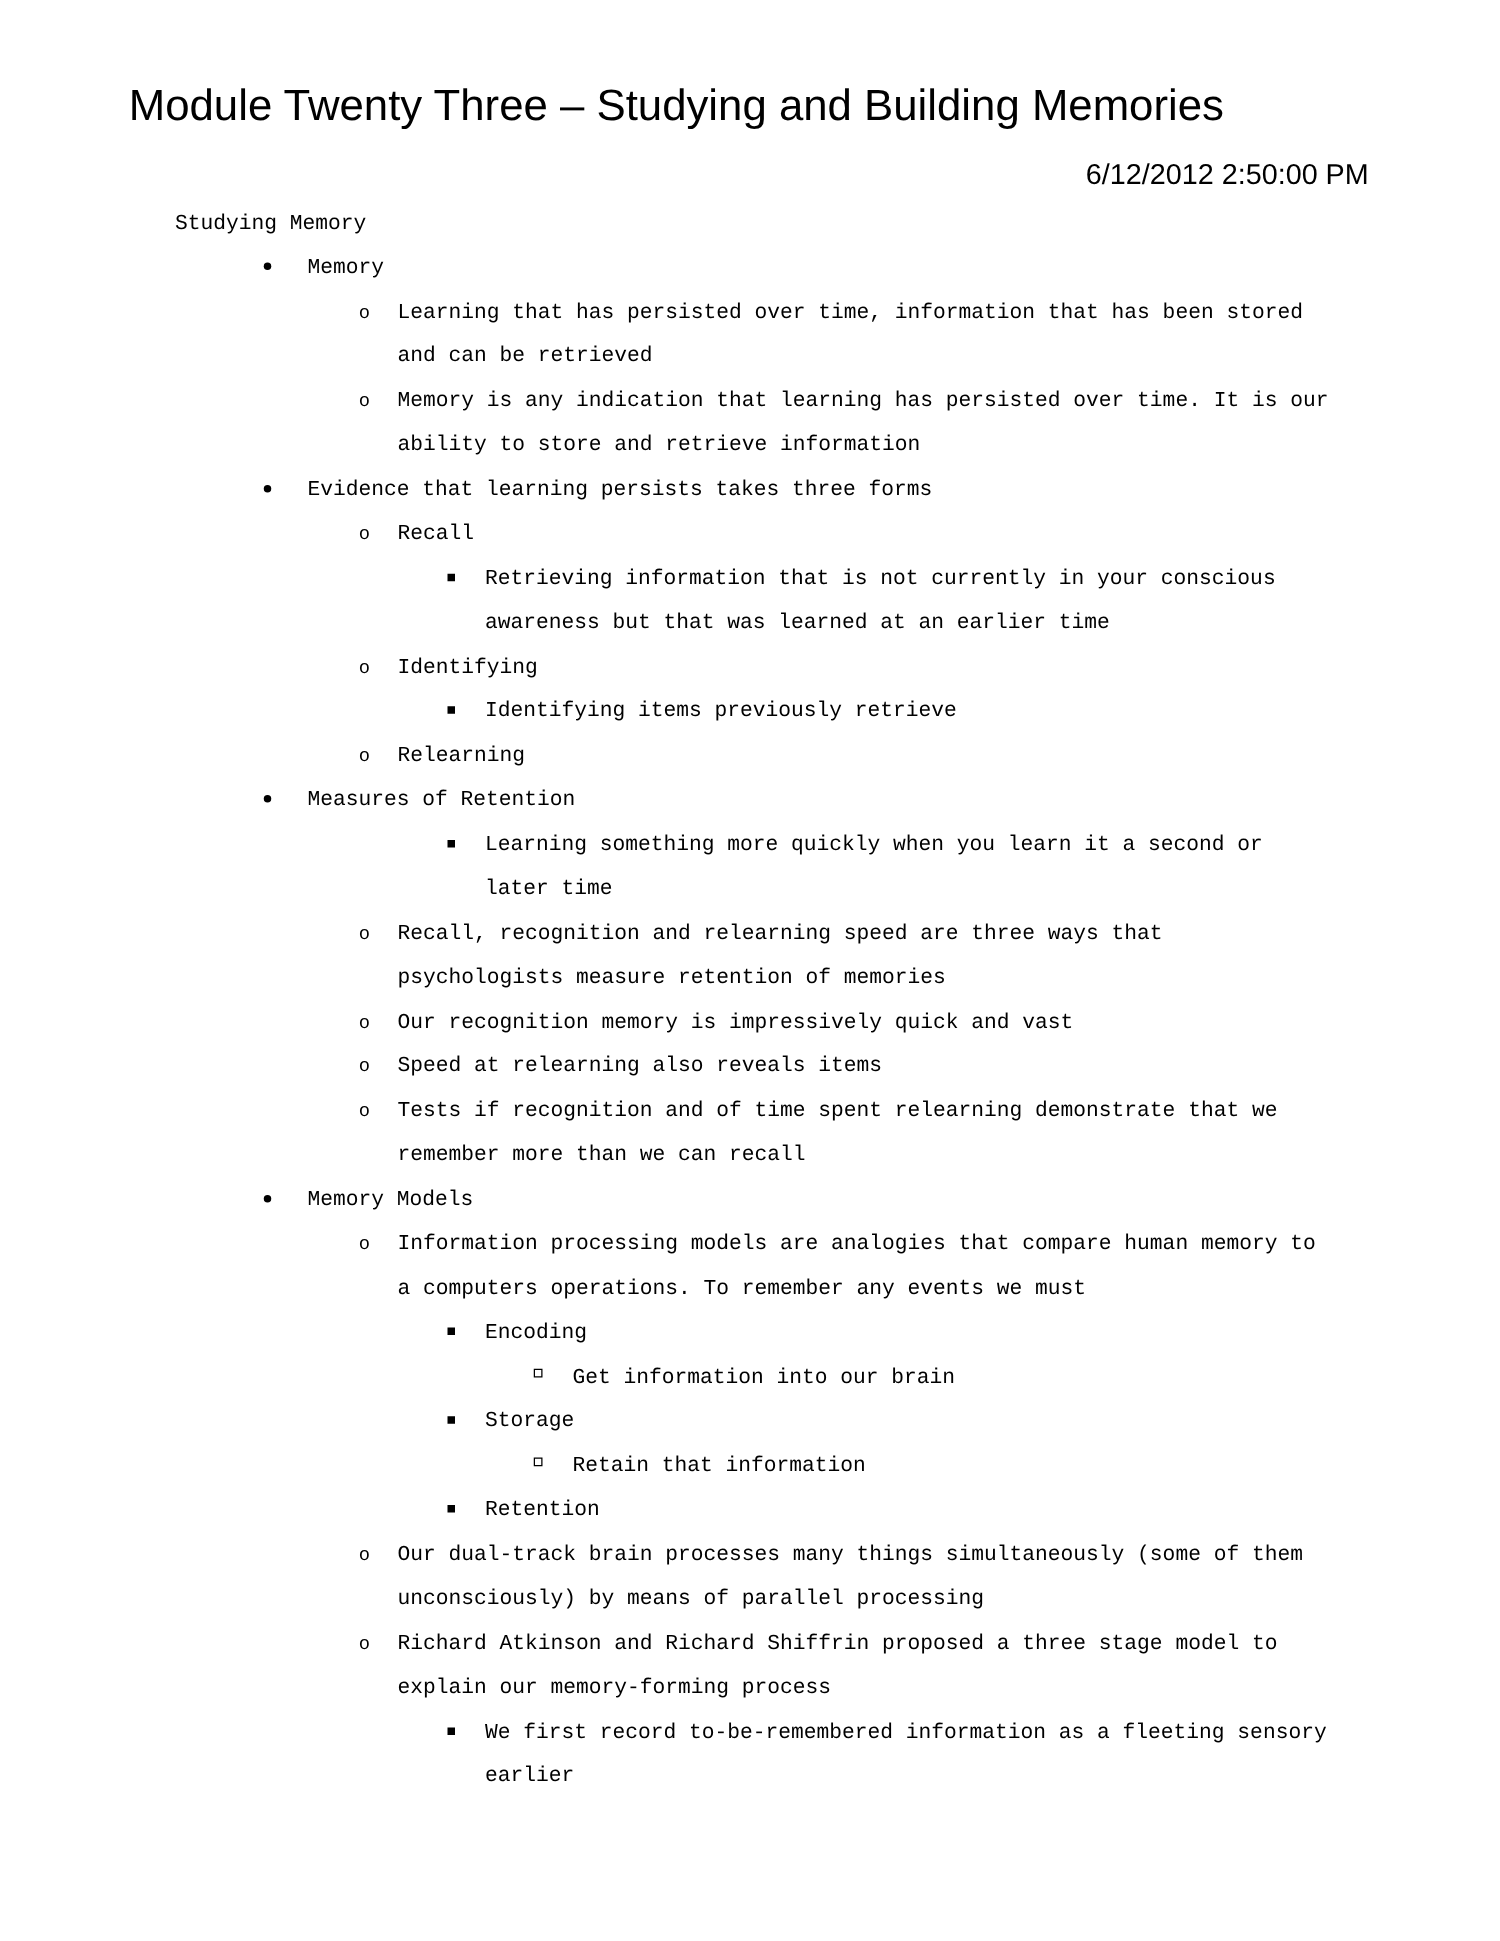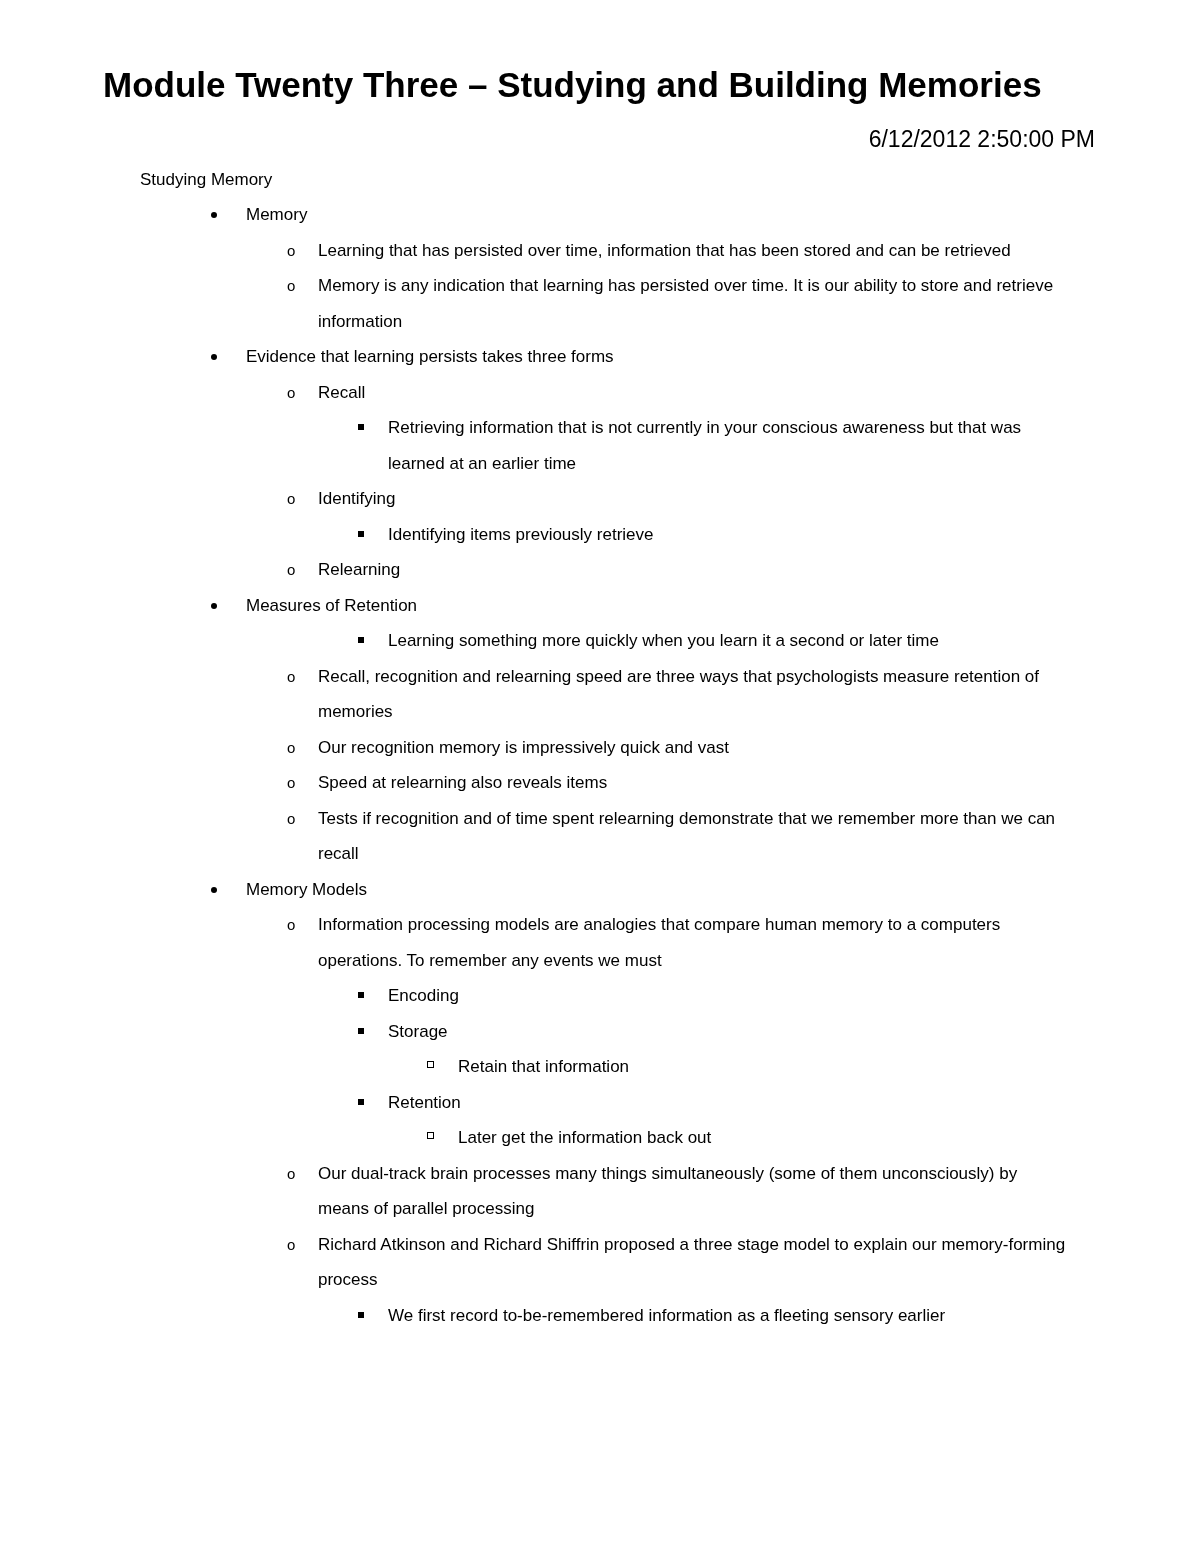"Module Twenty Three – Studying" .doc-title { font-weight: 700 -> 400 }
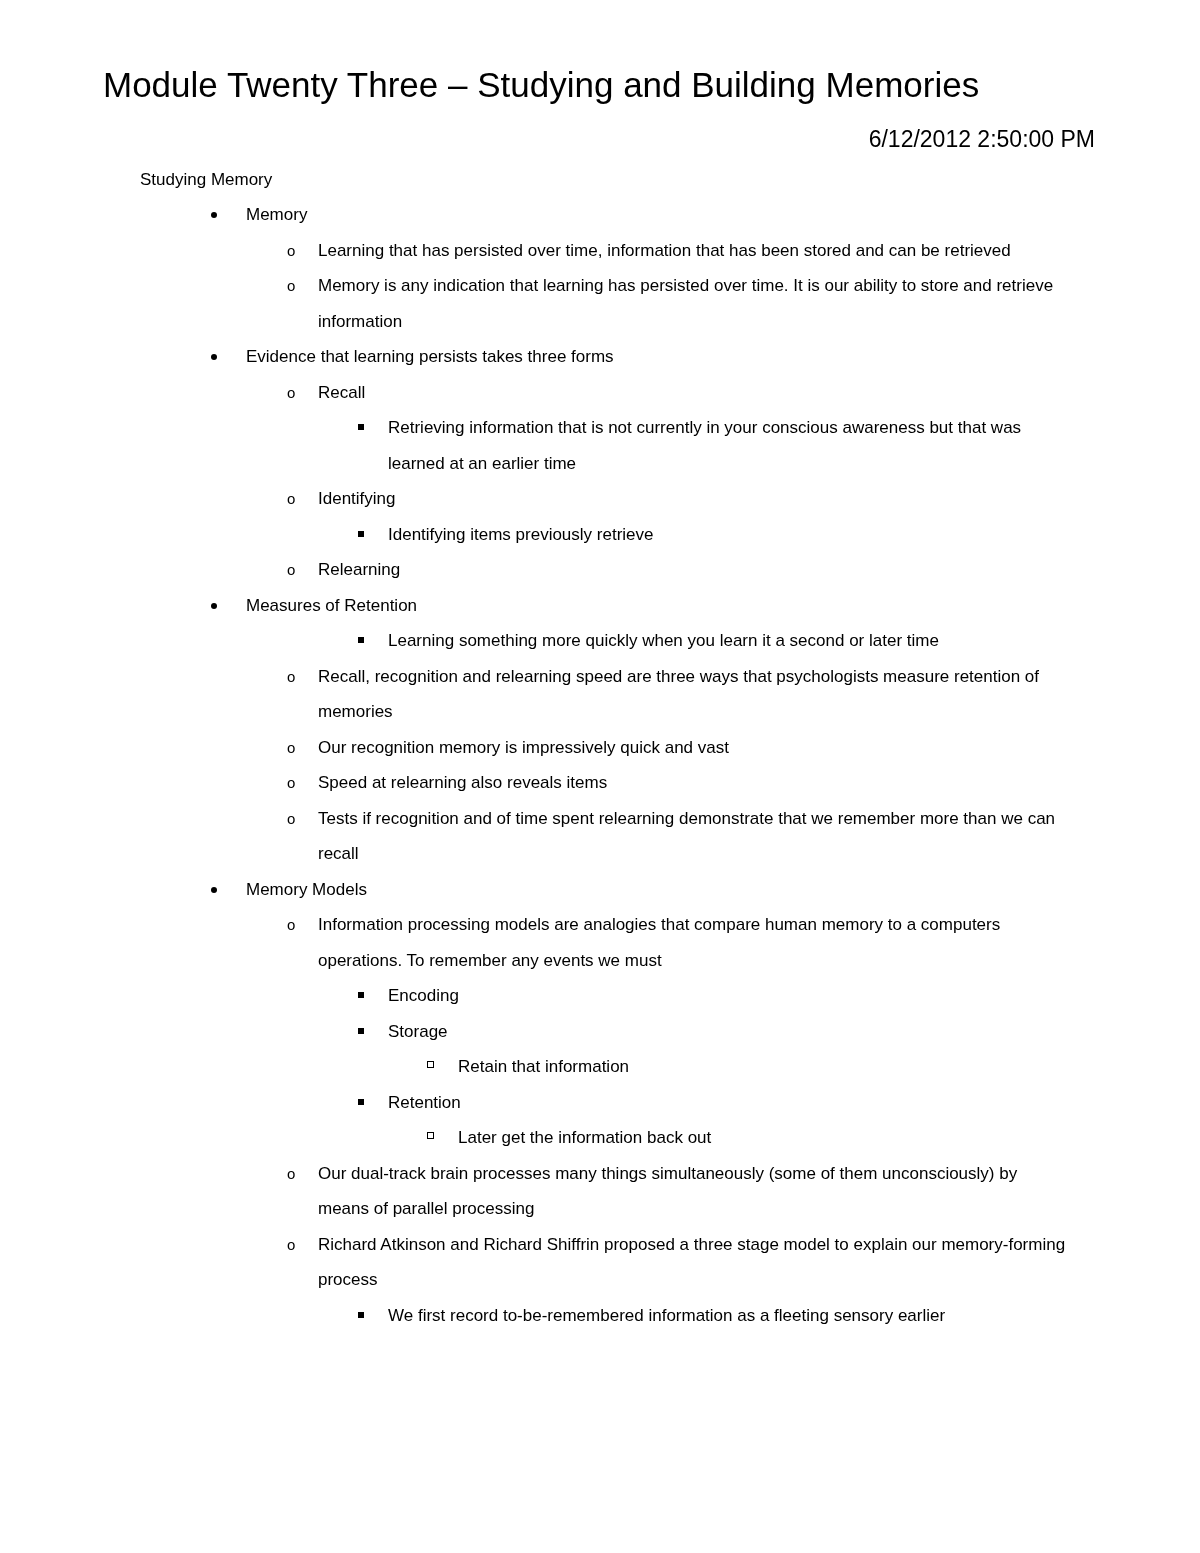"Studying Memory" .outline { font-family: none -> Liberation Mono, monospace }
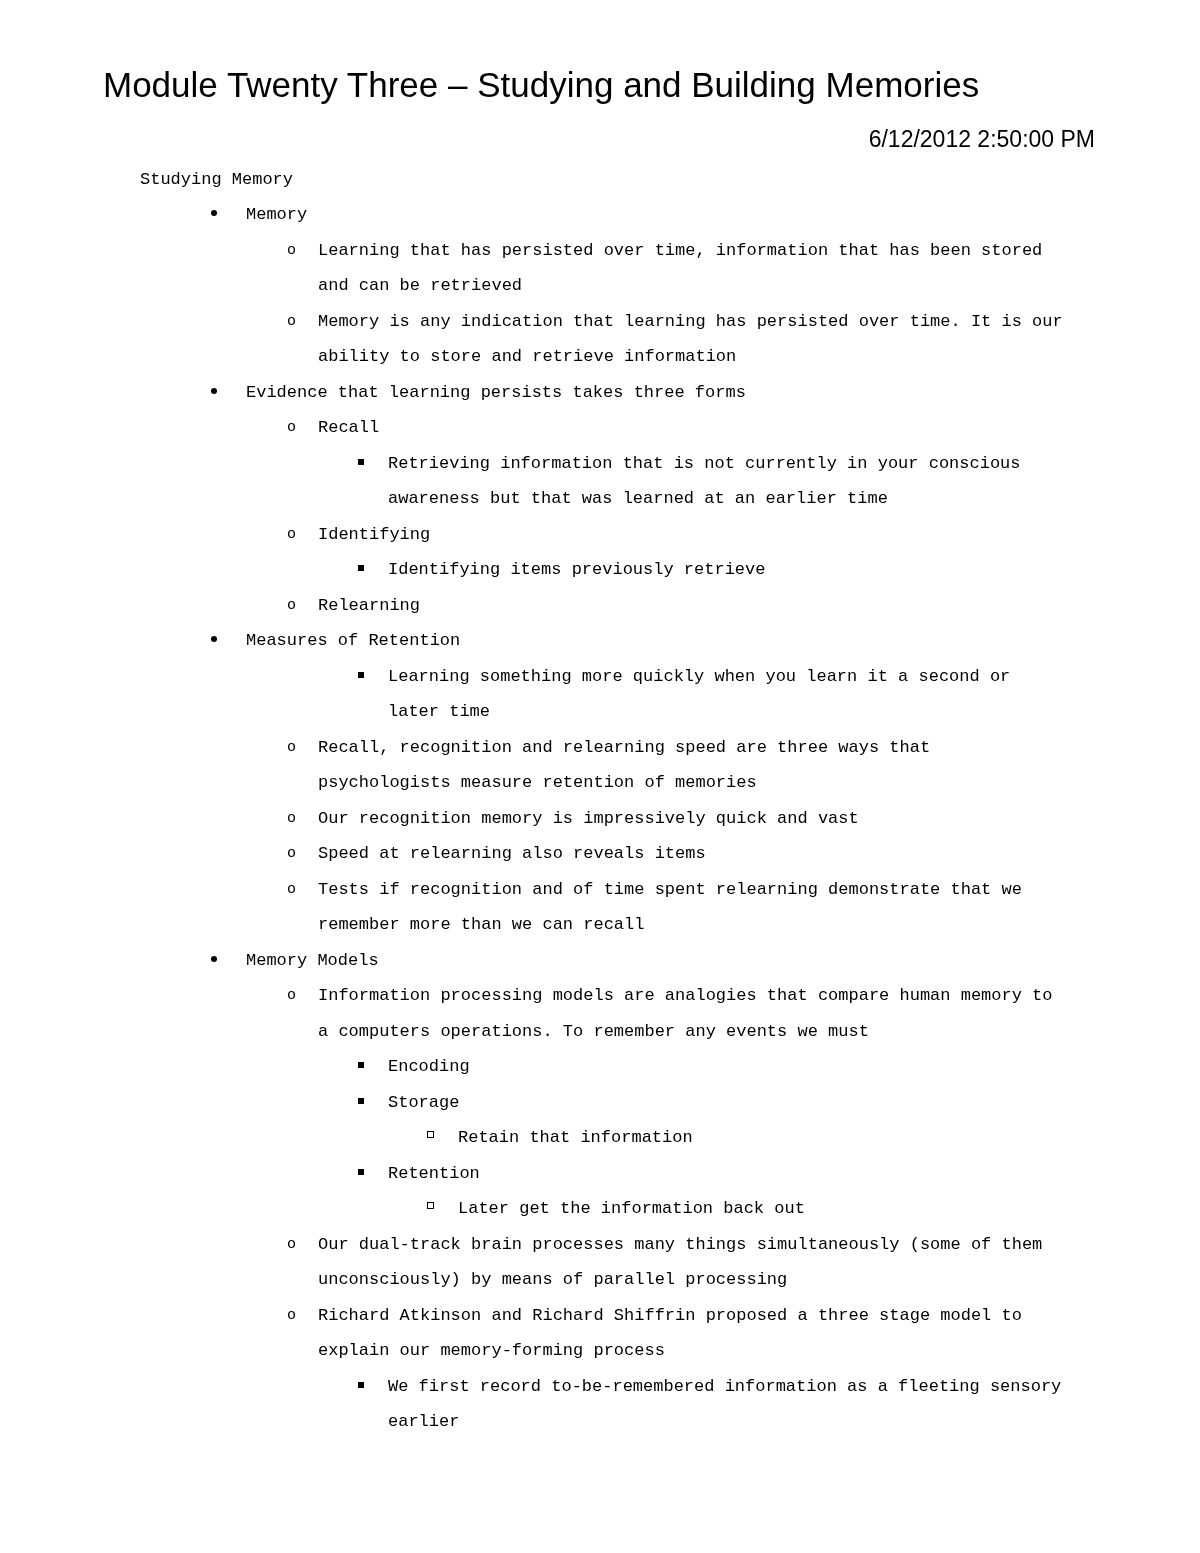"Get information into our brain" div.item { html: none -> <div> <span><span></span></span> <span>Get information into our brain</span> </div> }
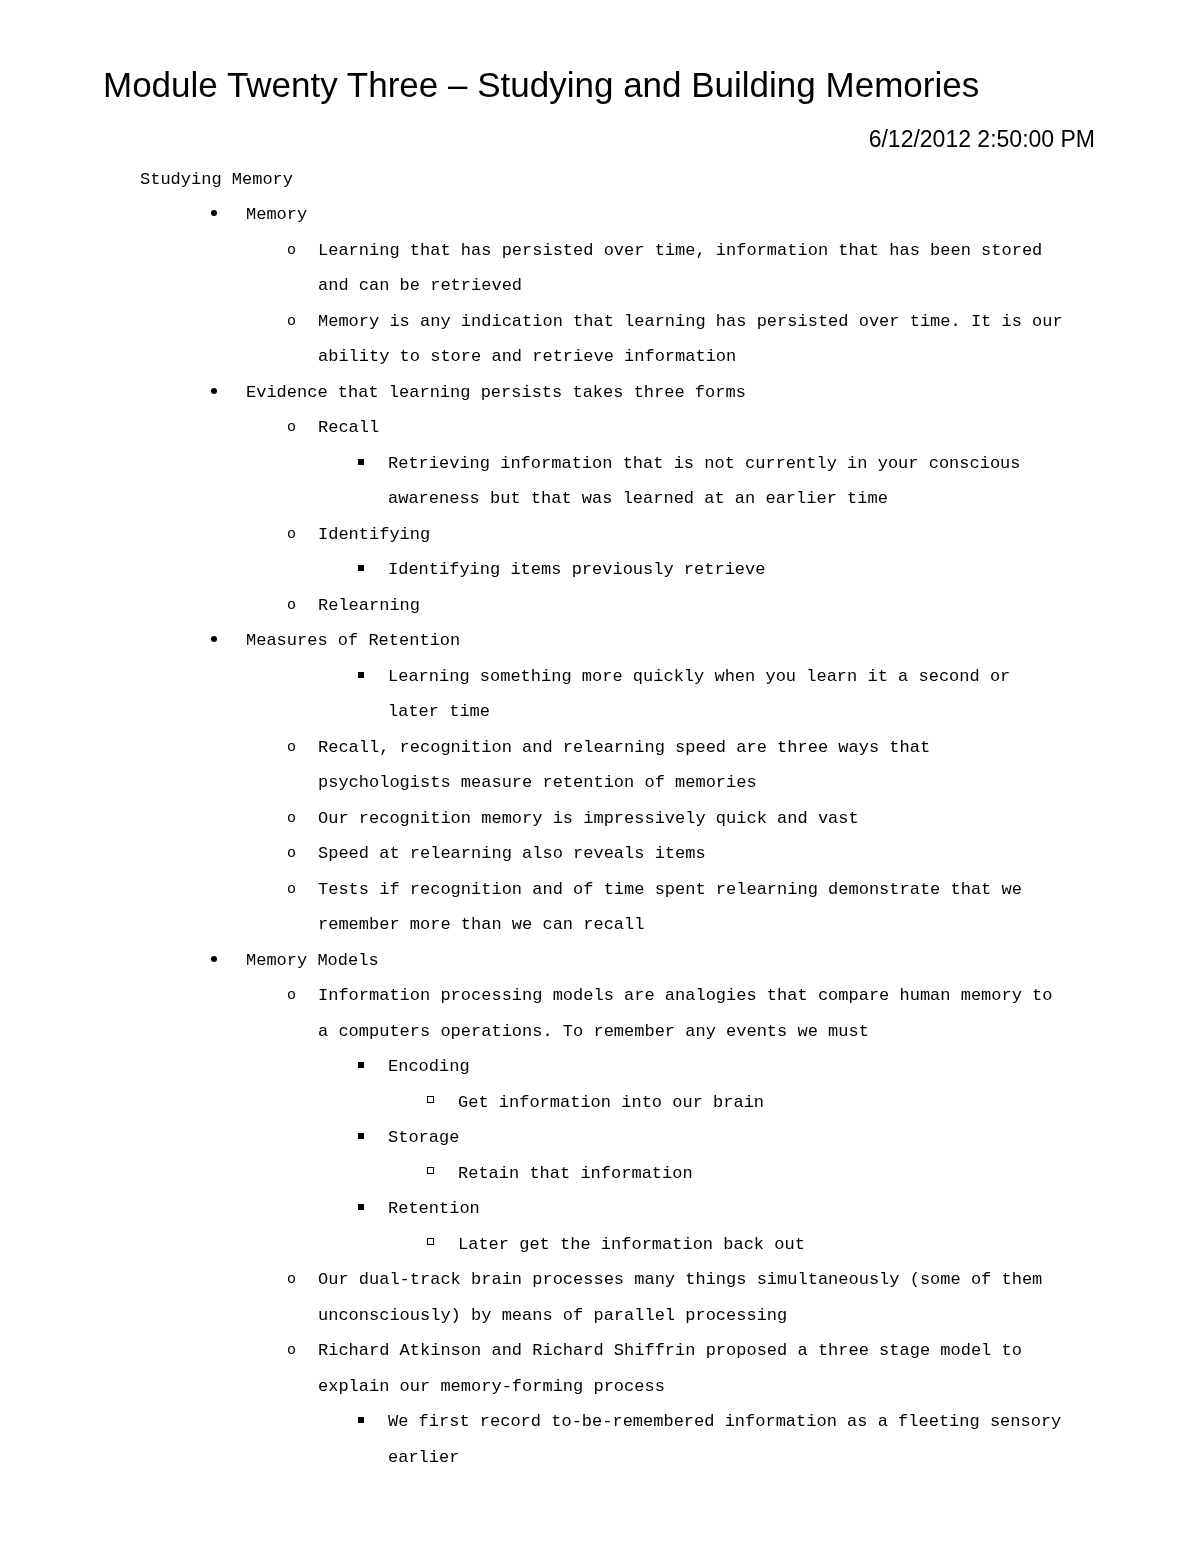"Later get the information back" div.item { html: <div> <span><span></span></span> <span>Later get the information back out</span> </div> -> none }
